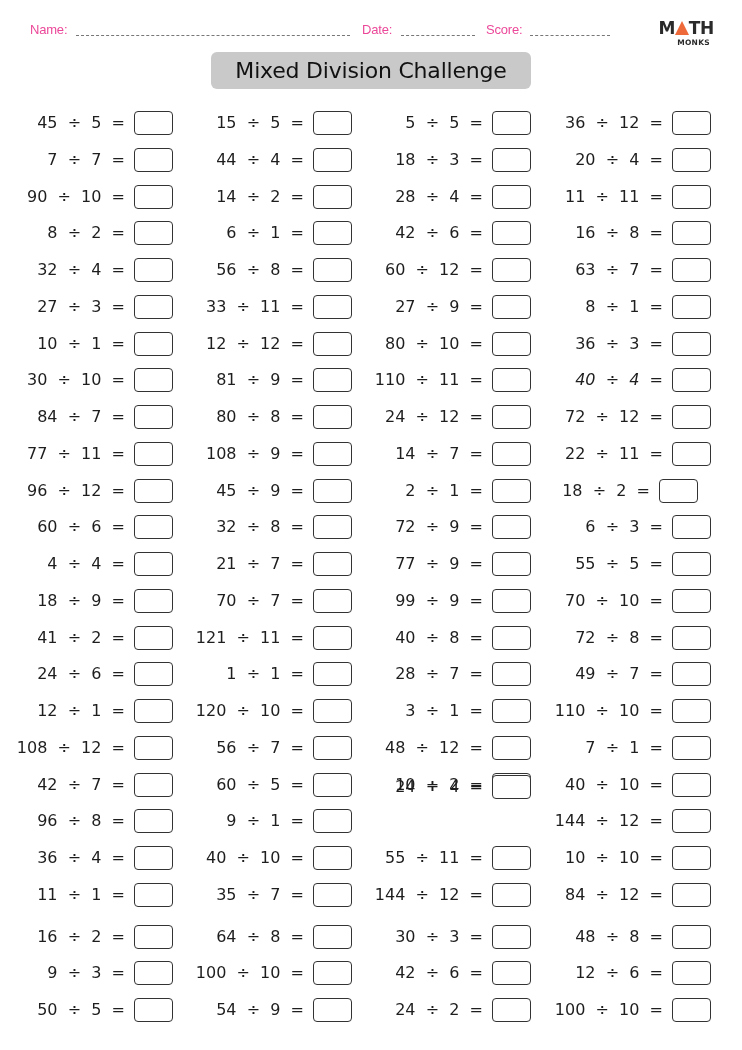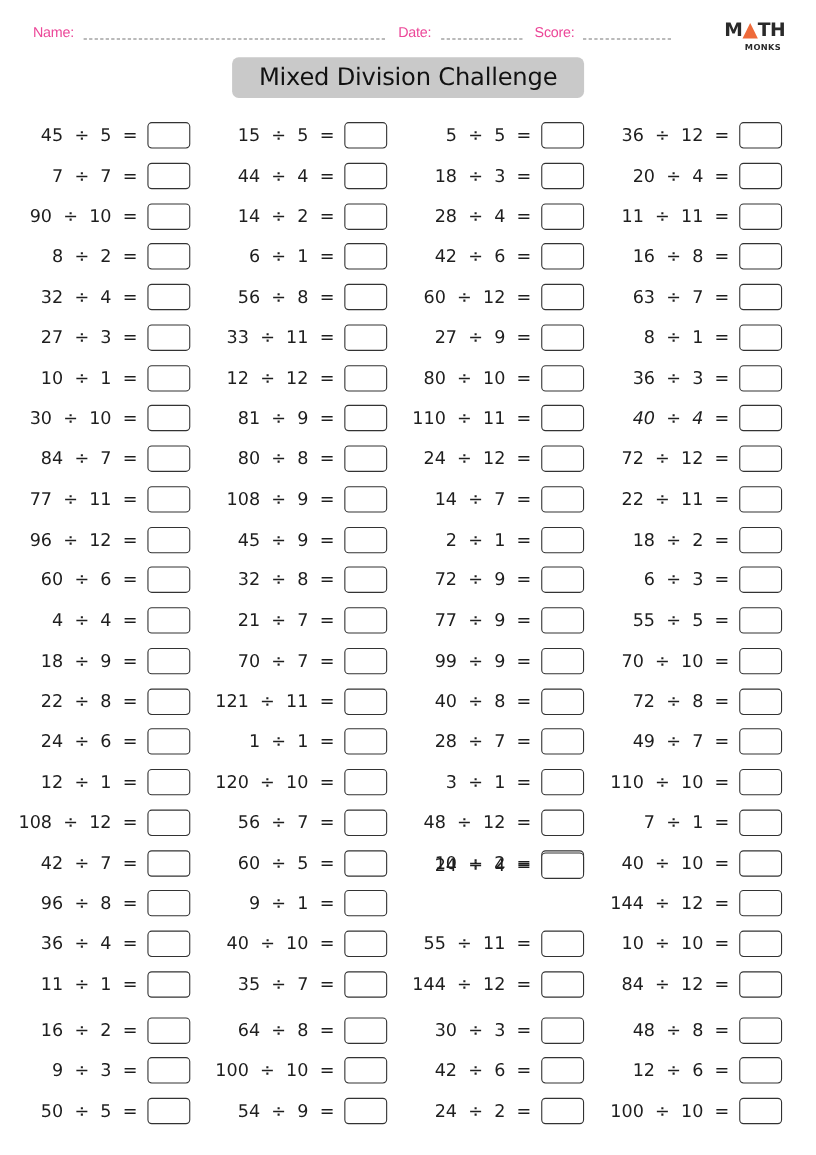"18 ÷ 2 =" div.problem { left: 541px -> 528px }
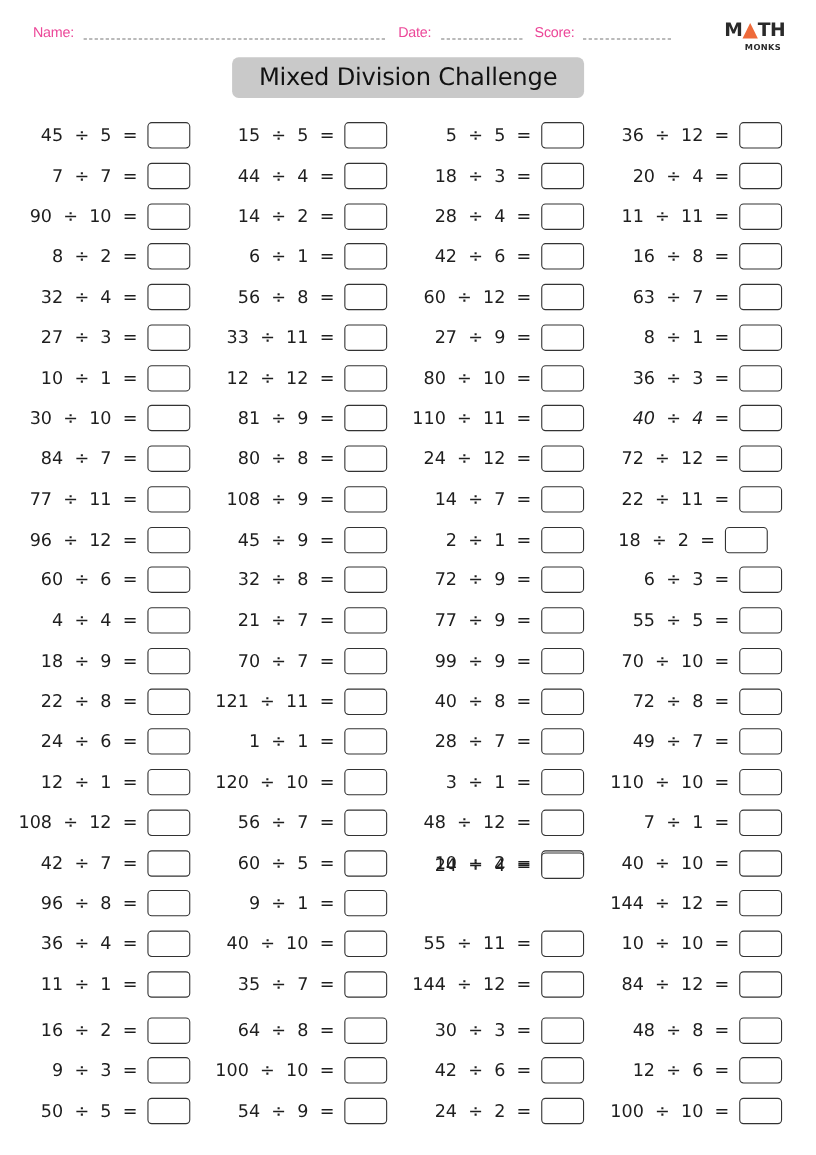"22 ÷ 8 =" span.eq-text { text: 22  ÷  8 -> 41  ÷  2 }
